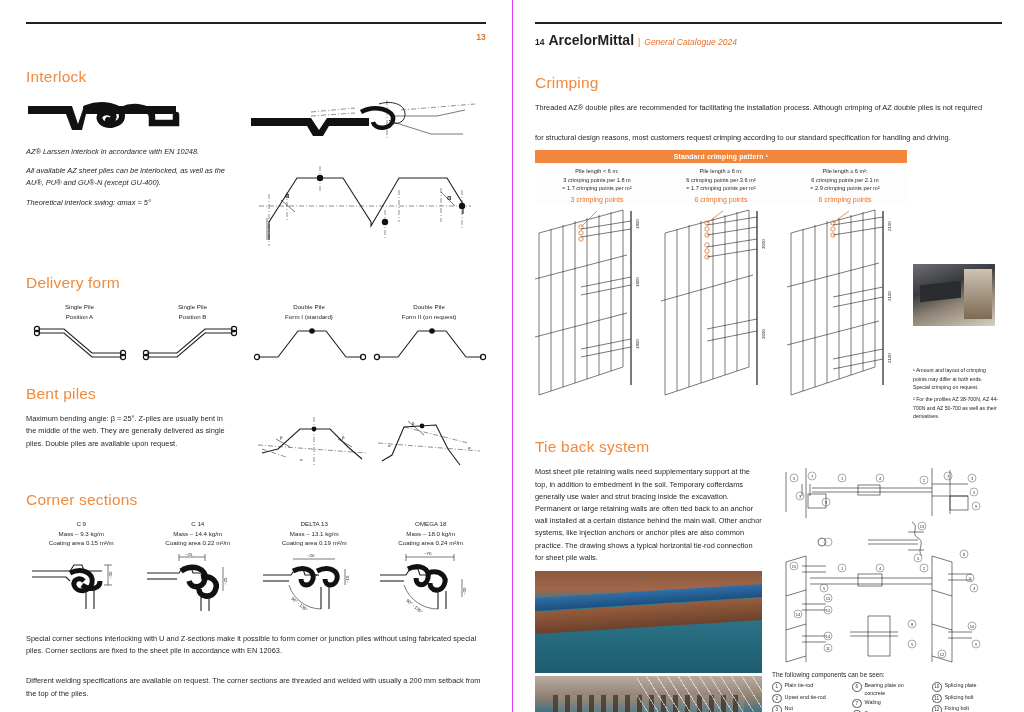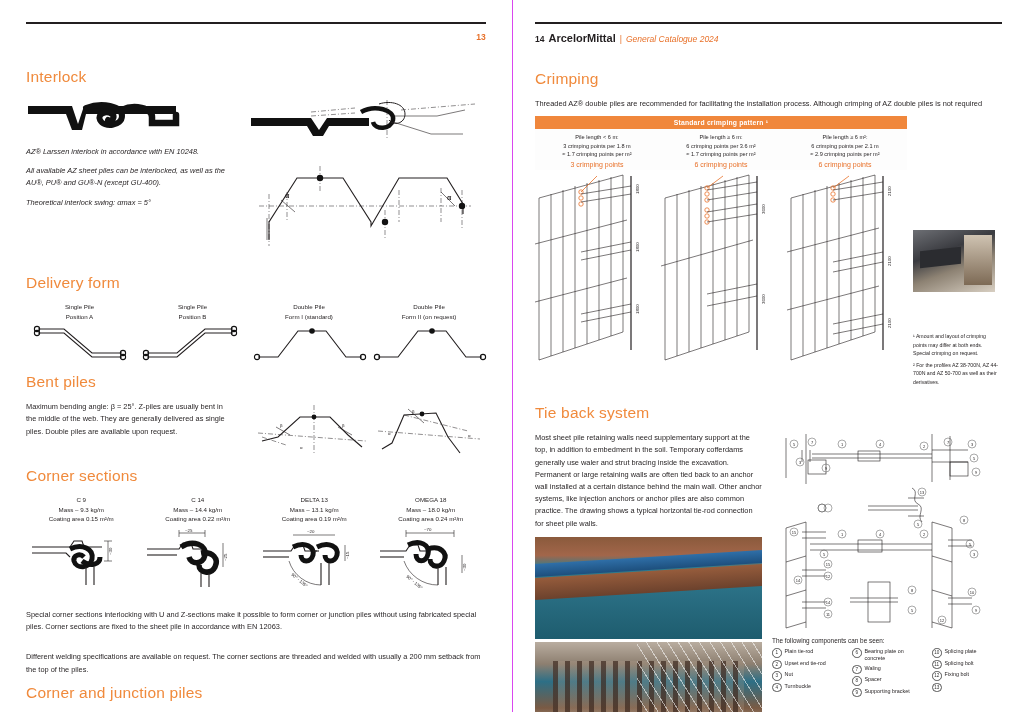"ArcelorMittal" .folio-brand { font-size: 11px -> 14px }
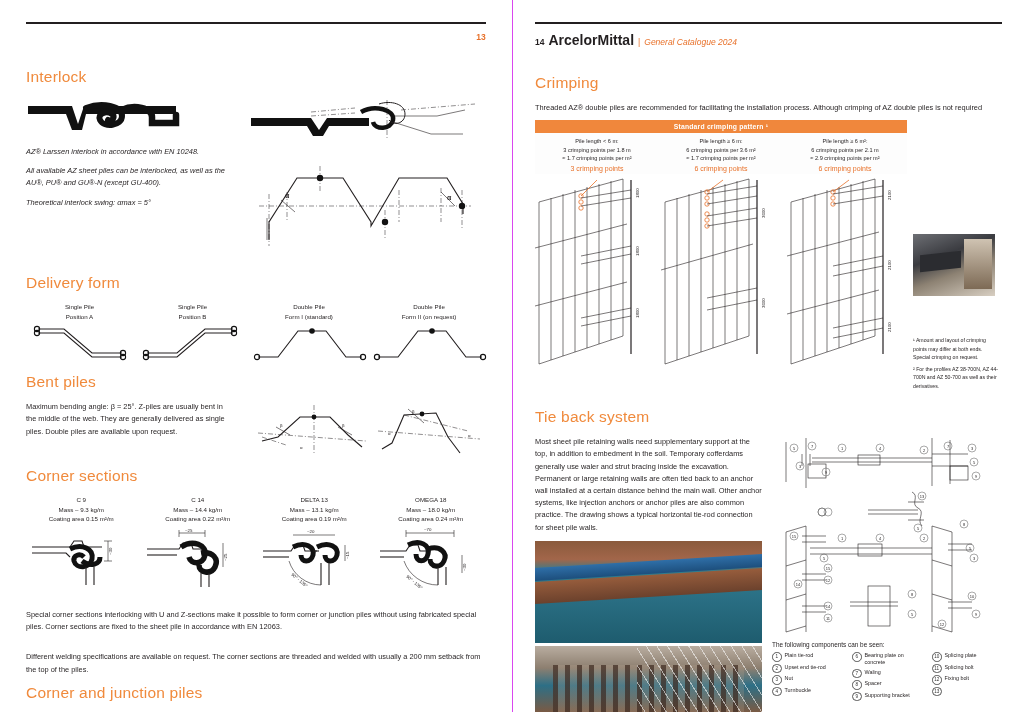"for structural design reasons, most" div { html: none -> <div> <p>for structural design reasons, most customers request crimping according to our standard specification for handling and driving.</p> </div> }
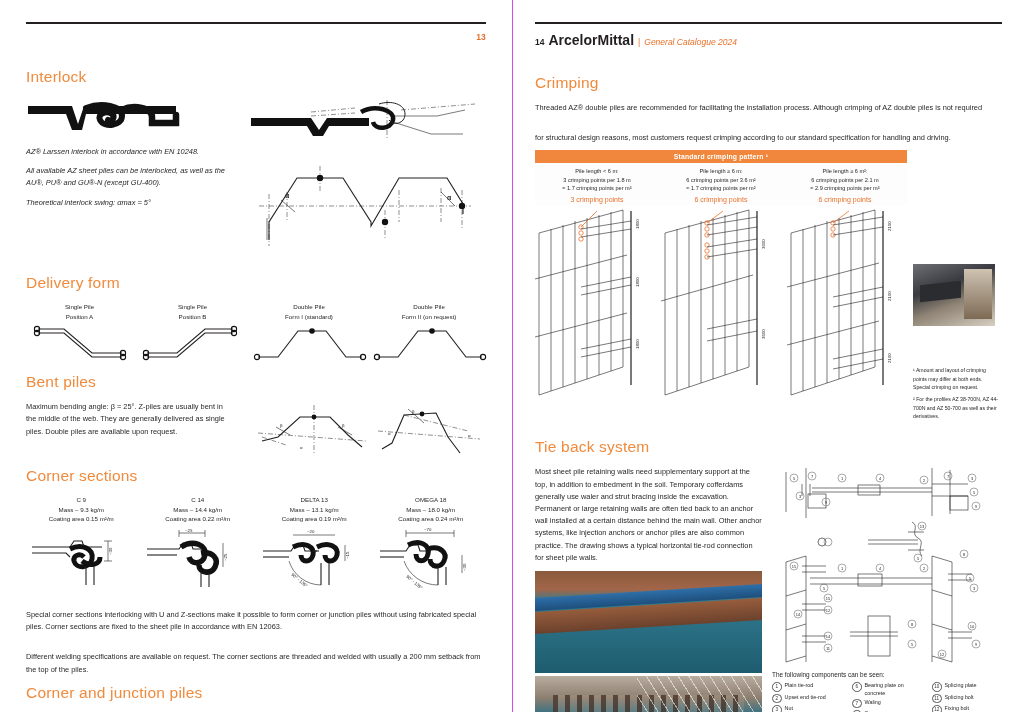"Bent piles" h2.sec.tight { margin-top: 8px -> 20px }
